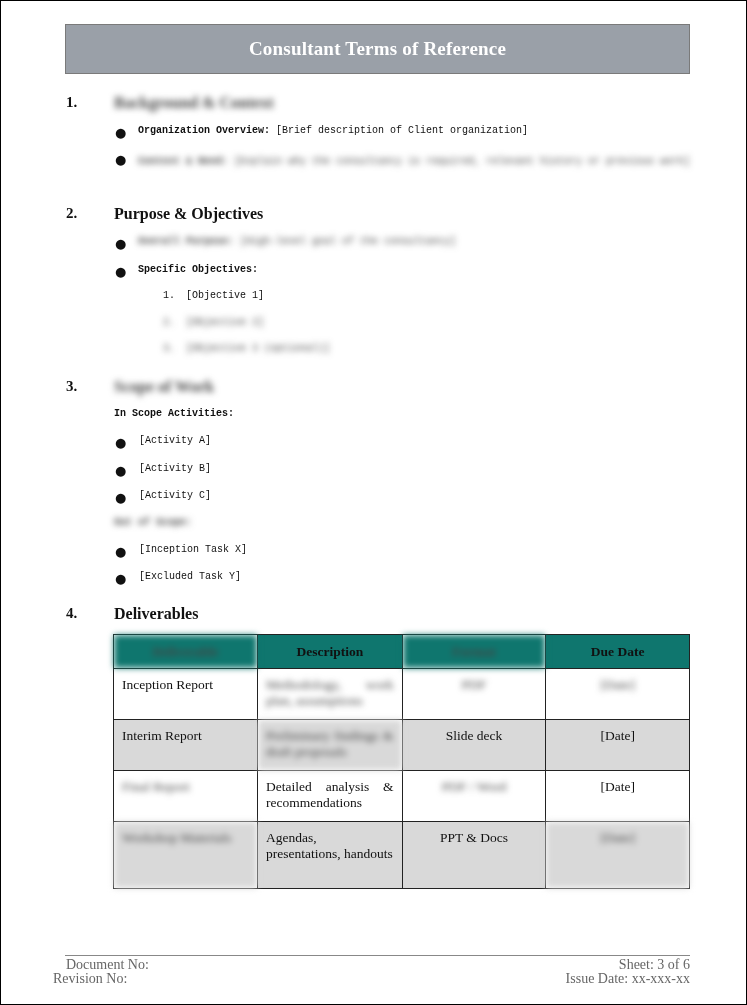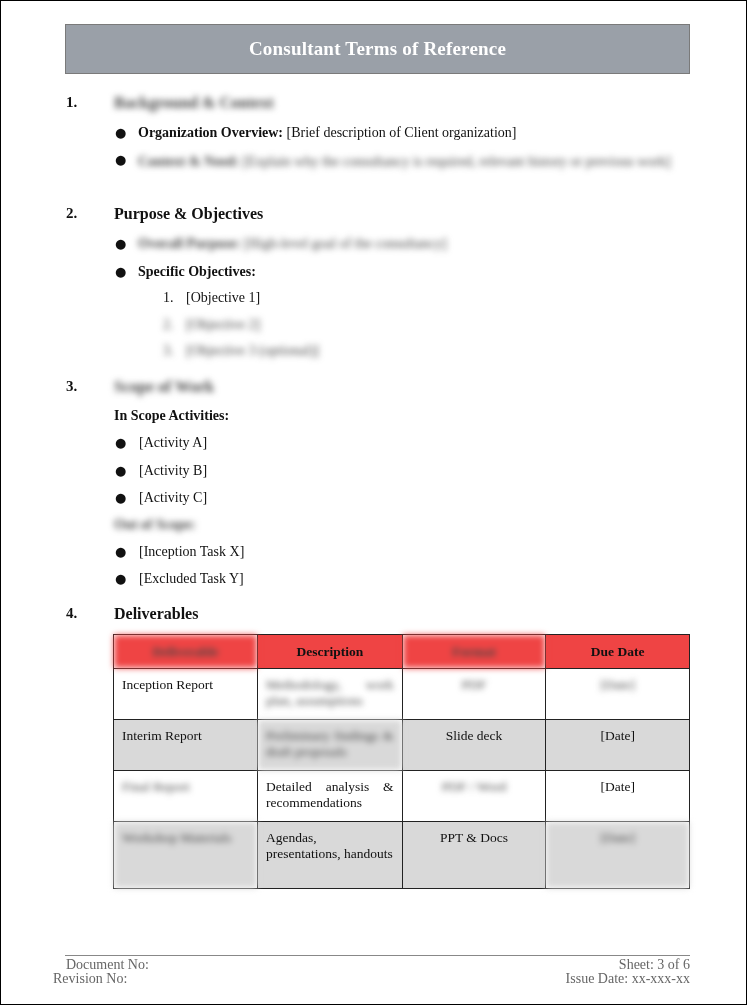"Organization Overview: [Brief" .txt { font-family: Liberation Serif, serif -> Liberation Mono, monospace; font-size: 14px -> 10px }
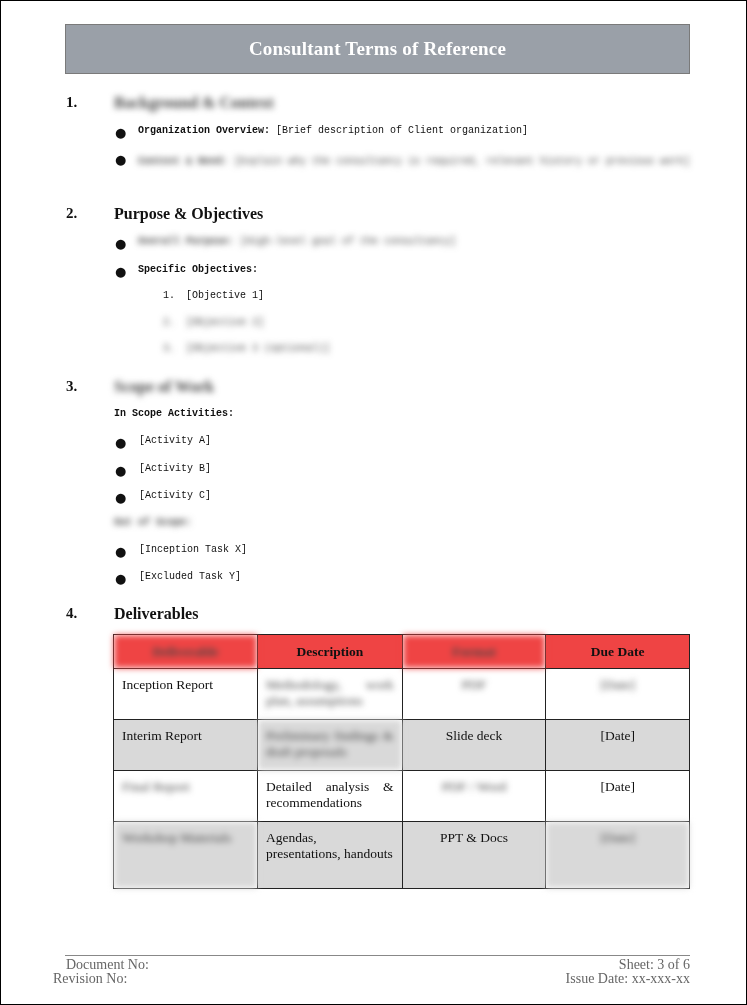"Description" table.deliv th { background: #ef4444 -> #0f766e }
